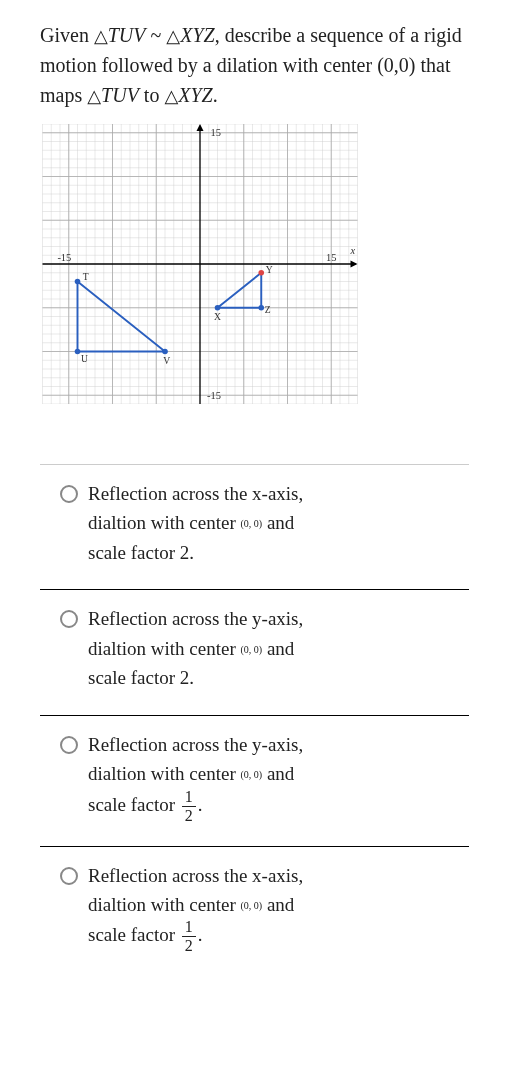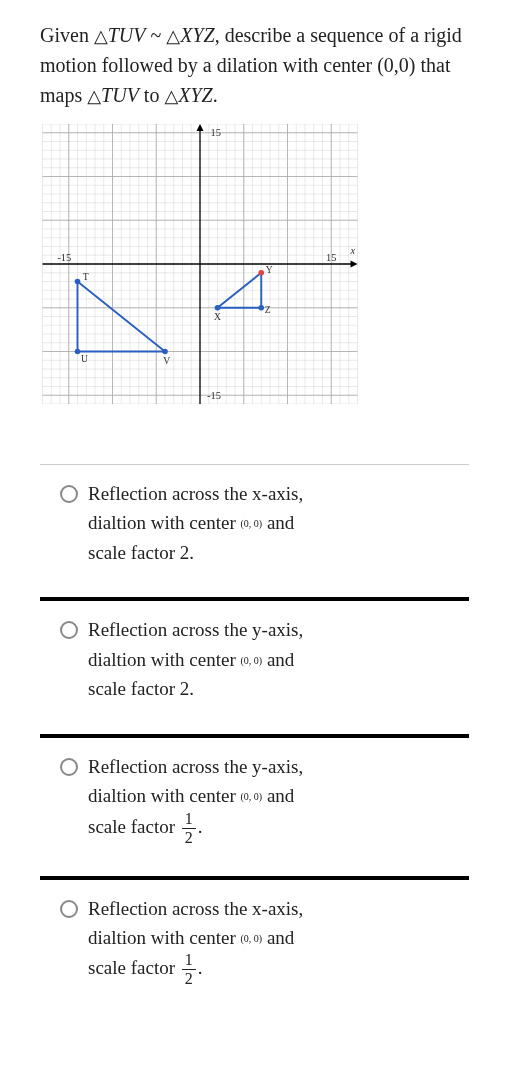"Reflection across the x-axis," .options { gap: 16px -> 8px }
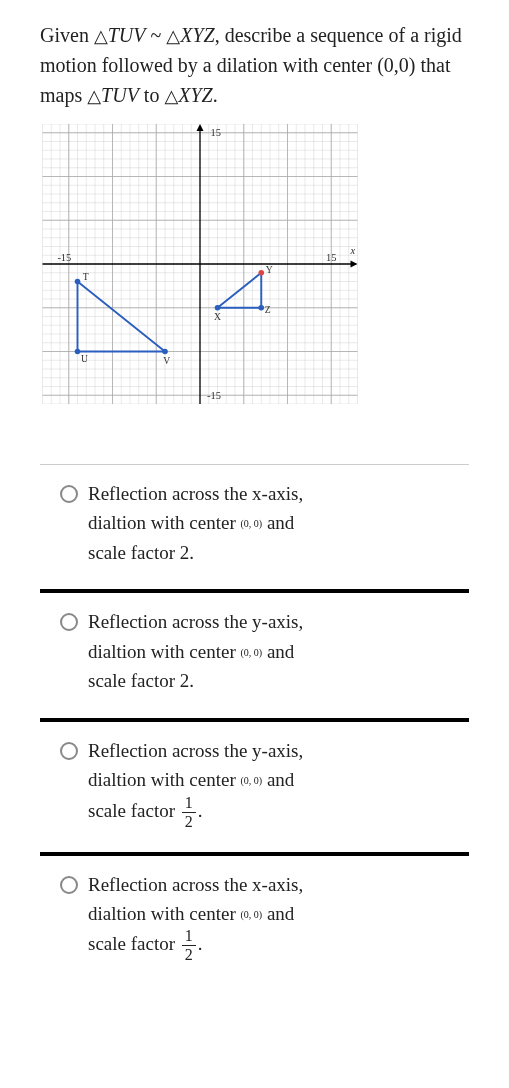"Reflection across the y-axis," .option { border-top: 4px solid #000000 -> 1px solid #000000 }
